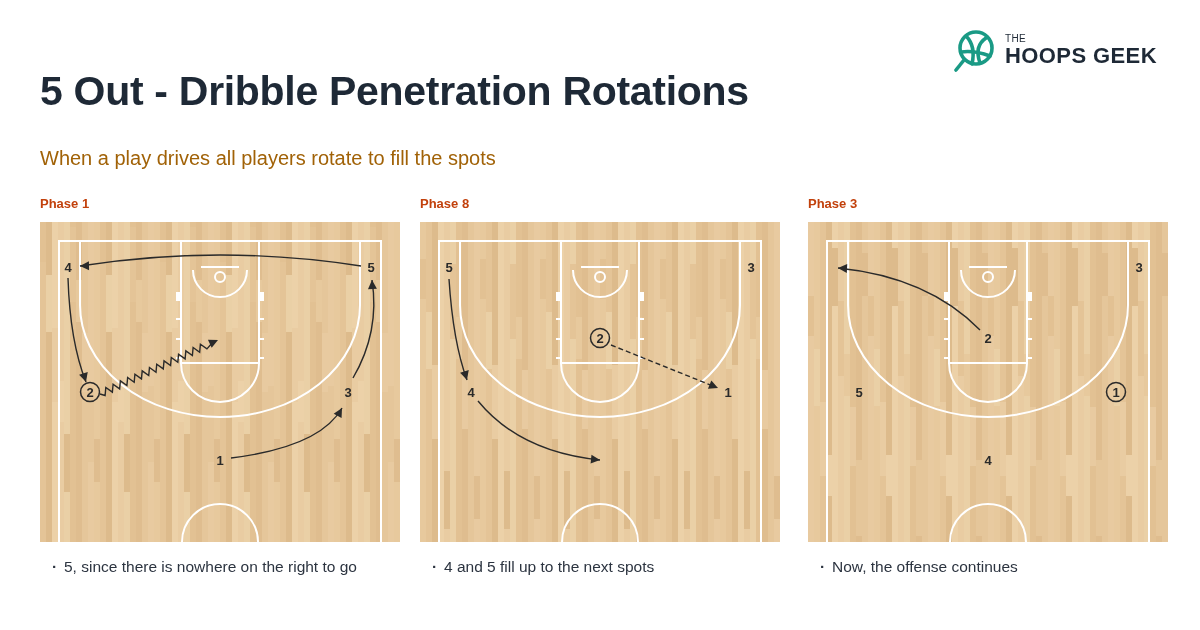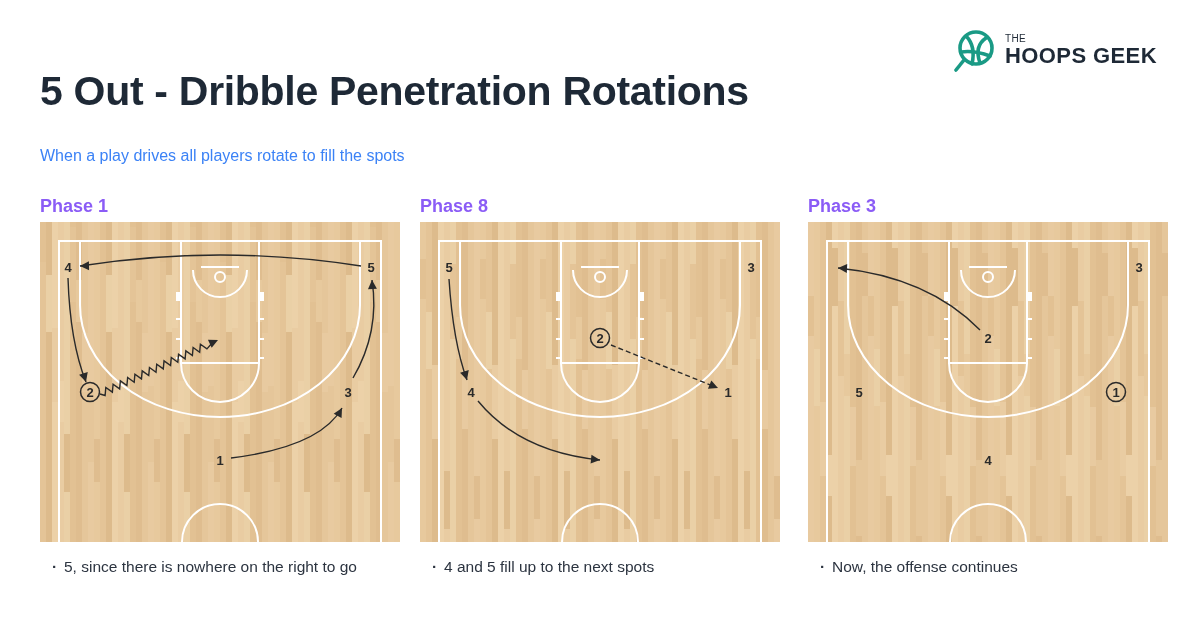"When a play drives all" .subtitle { color: #3b82f6 -> #a16207; font-size: 16px -> 20px }
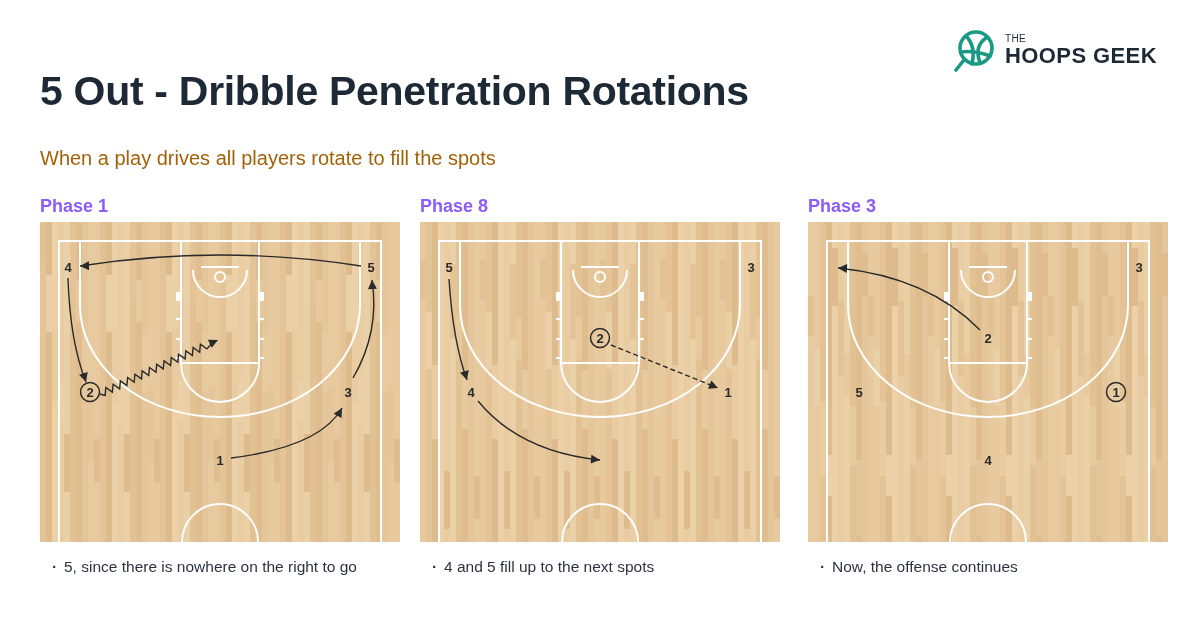"Phase 1" .phase-label { color: #8b5cf6 -> #c2410c; font-size: 18px -> 13px }
